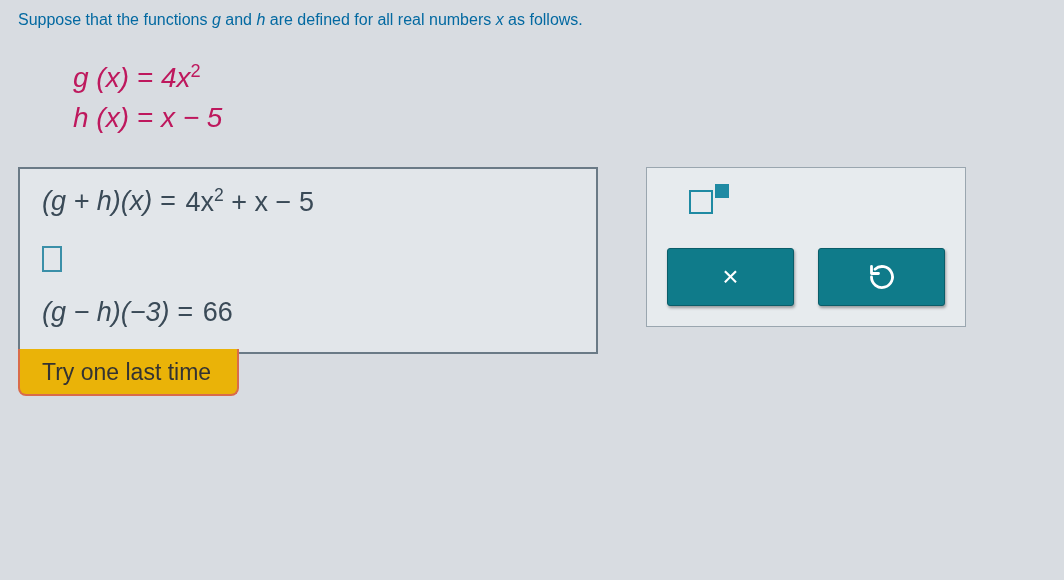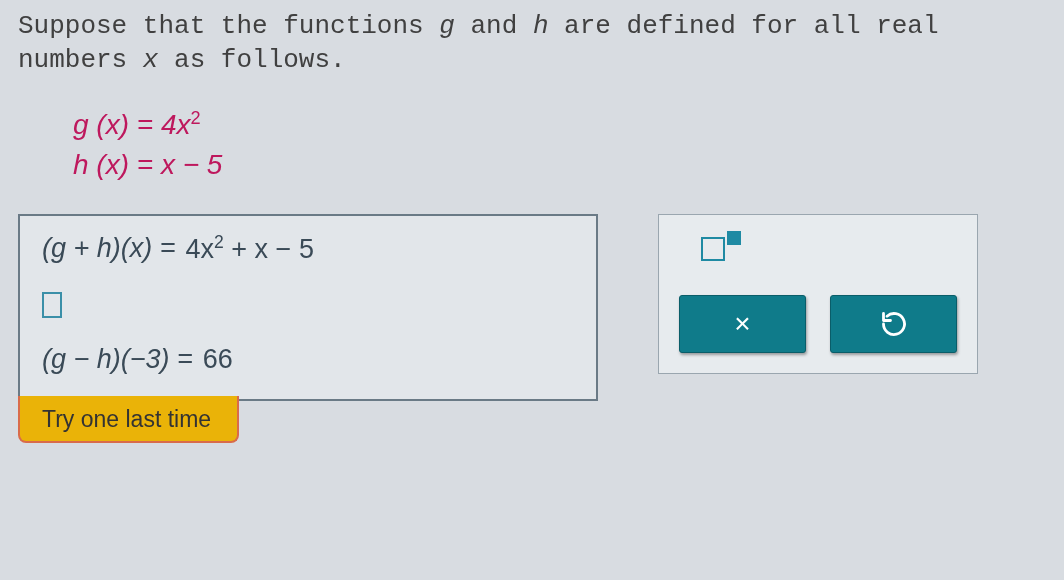"Suppose that the functions g" .instruction { color: #404040 -> #0369a1; font-family: Liberation Mono, monospace -> none; font-size: 26px -> 16px }
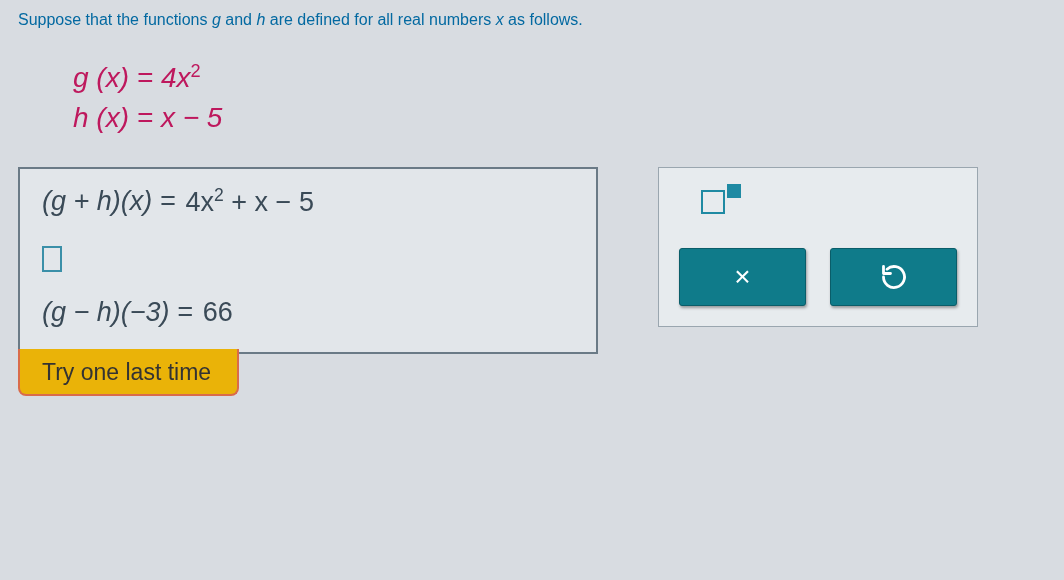"(g + h)(x) =" .lower { gap: 60px -> 48px }
